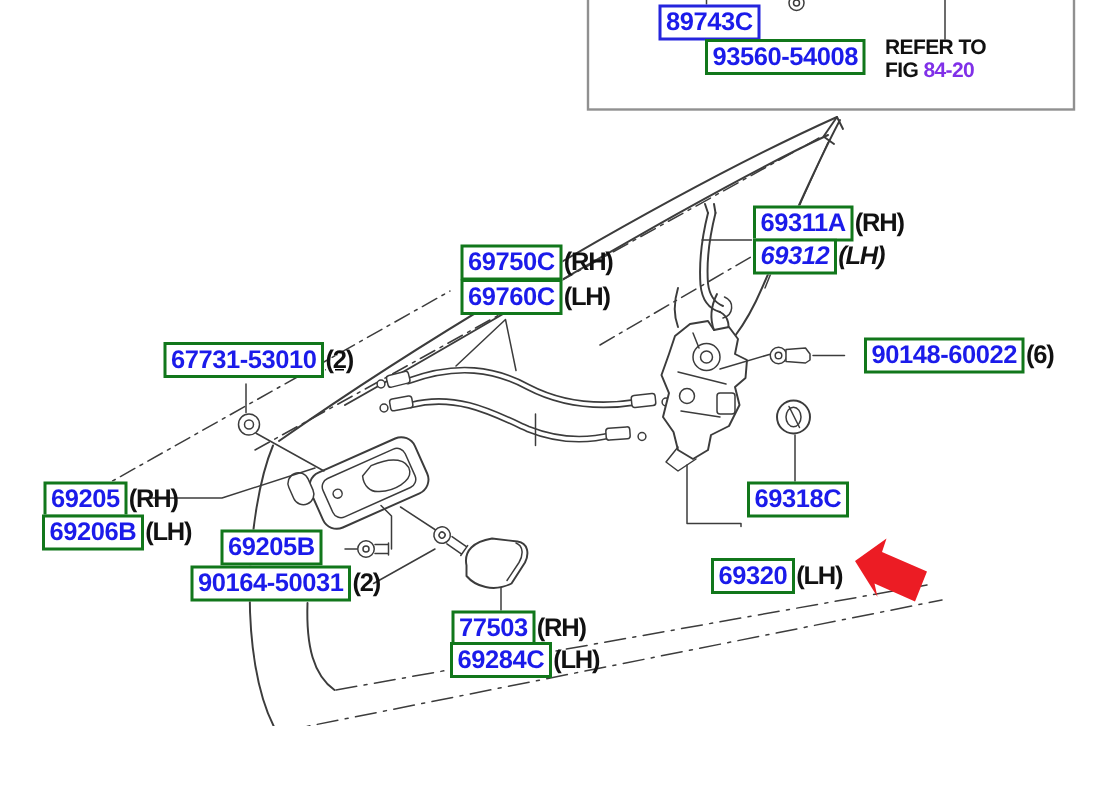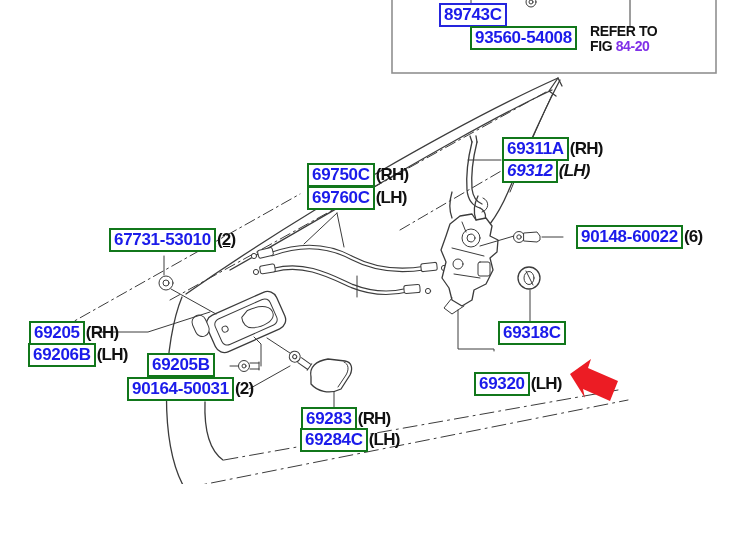"69283" span.pn { text: 69283 -> 77503 }
